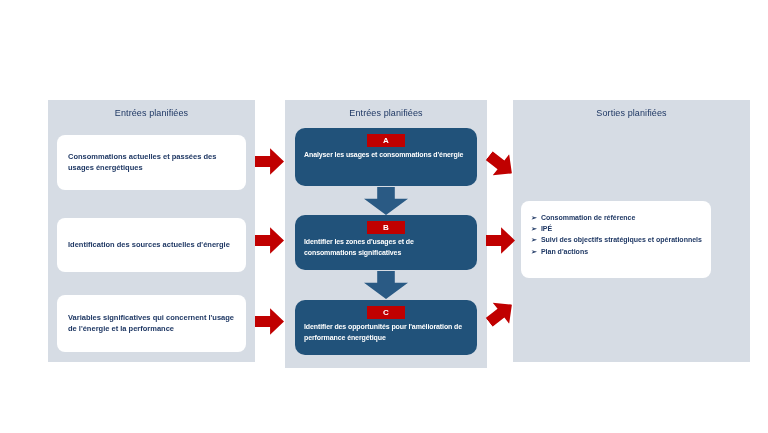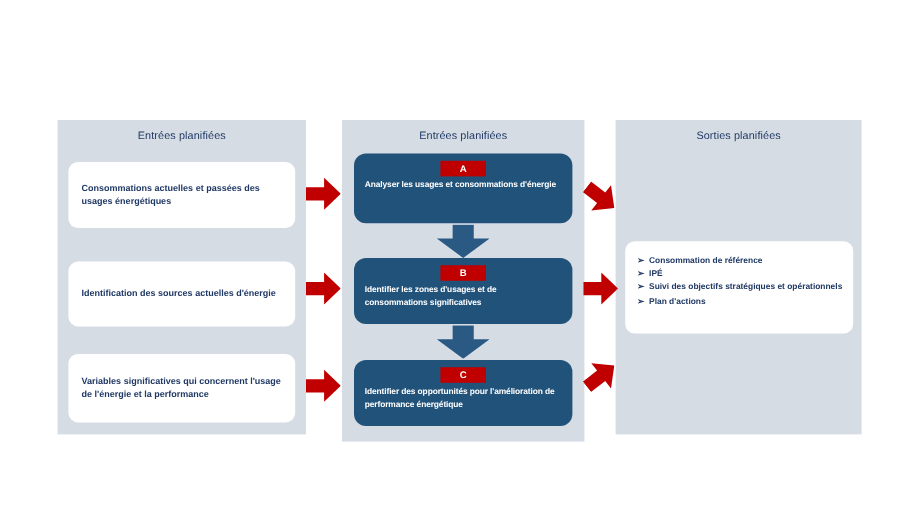"Sorties planifiées" .panel-right { padding-left: none -> 32px }
